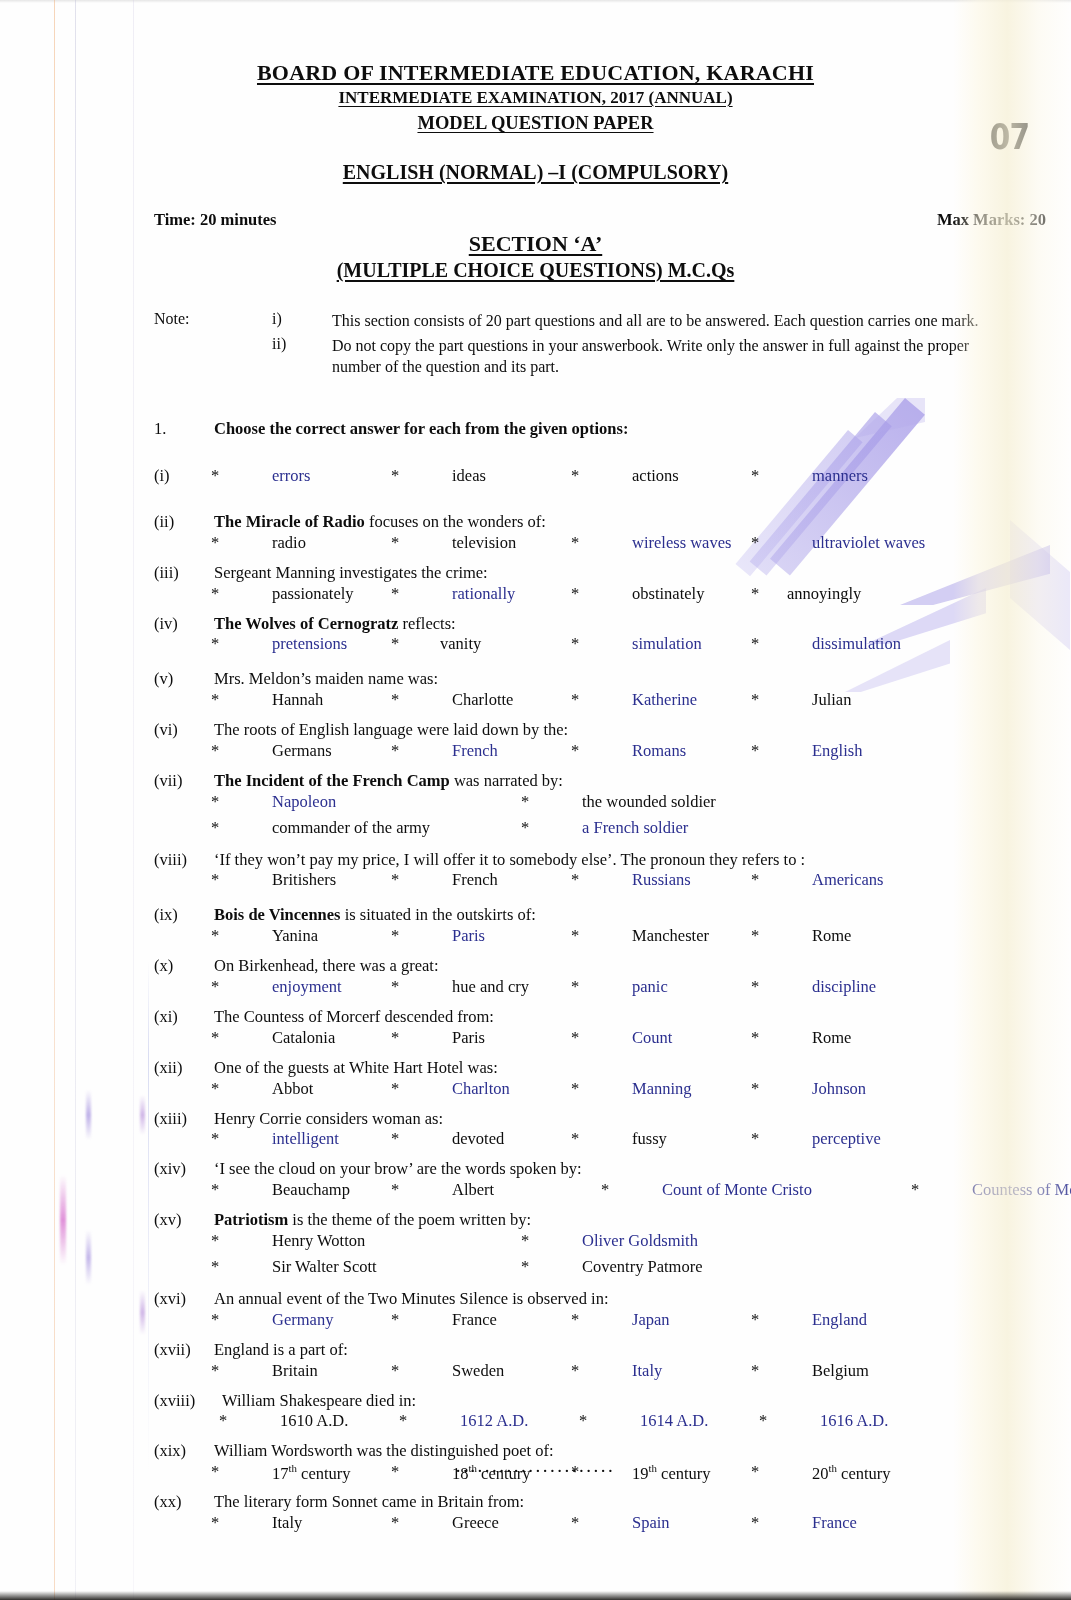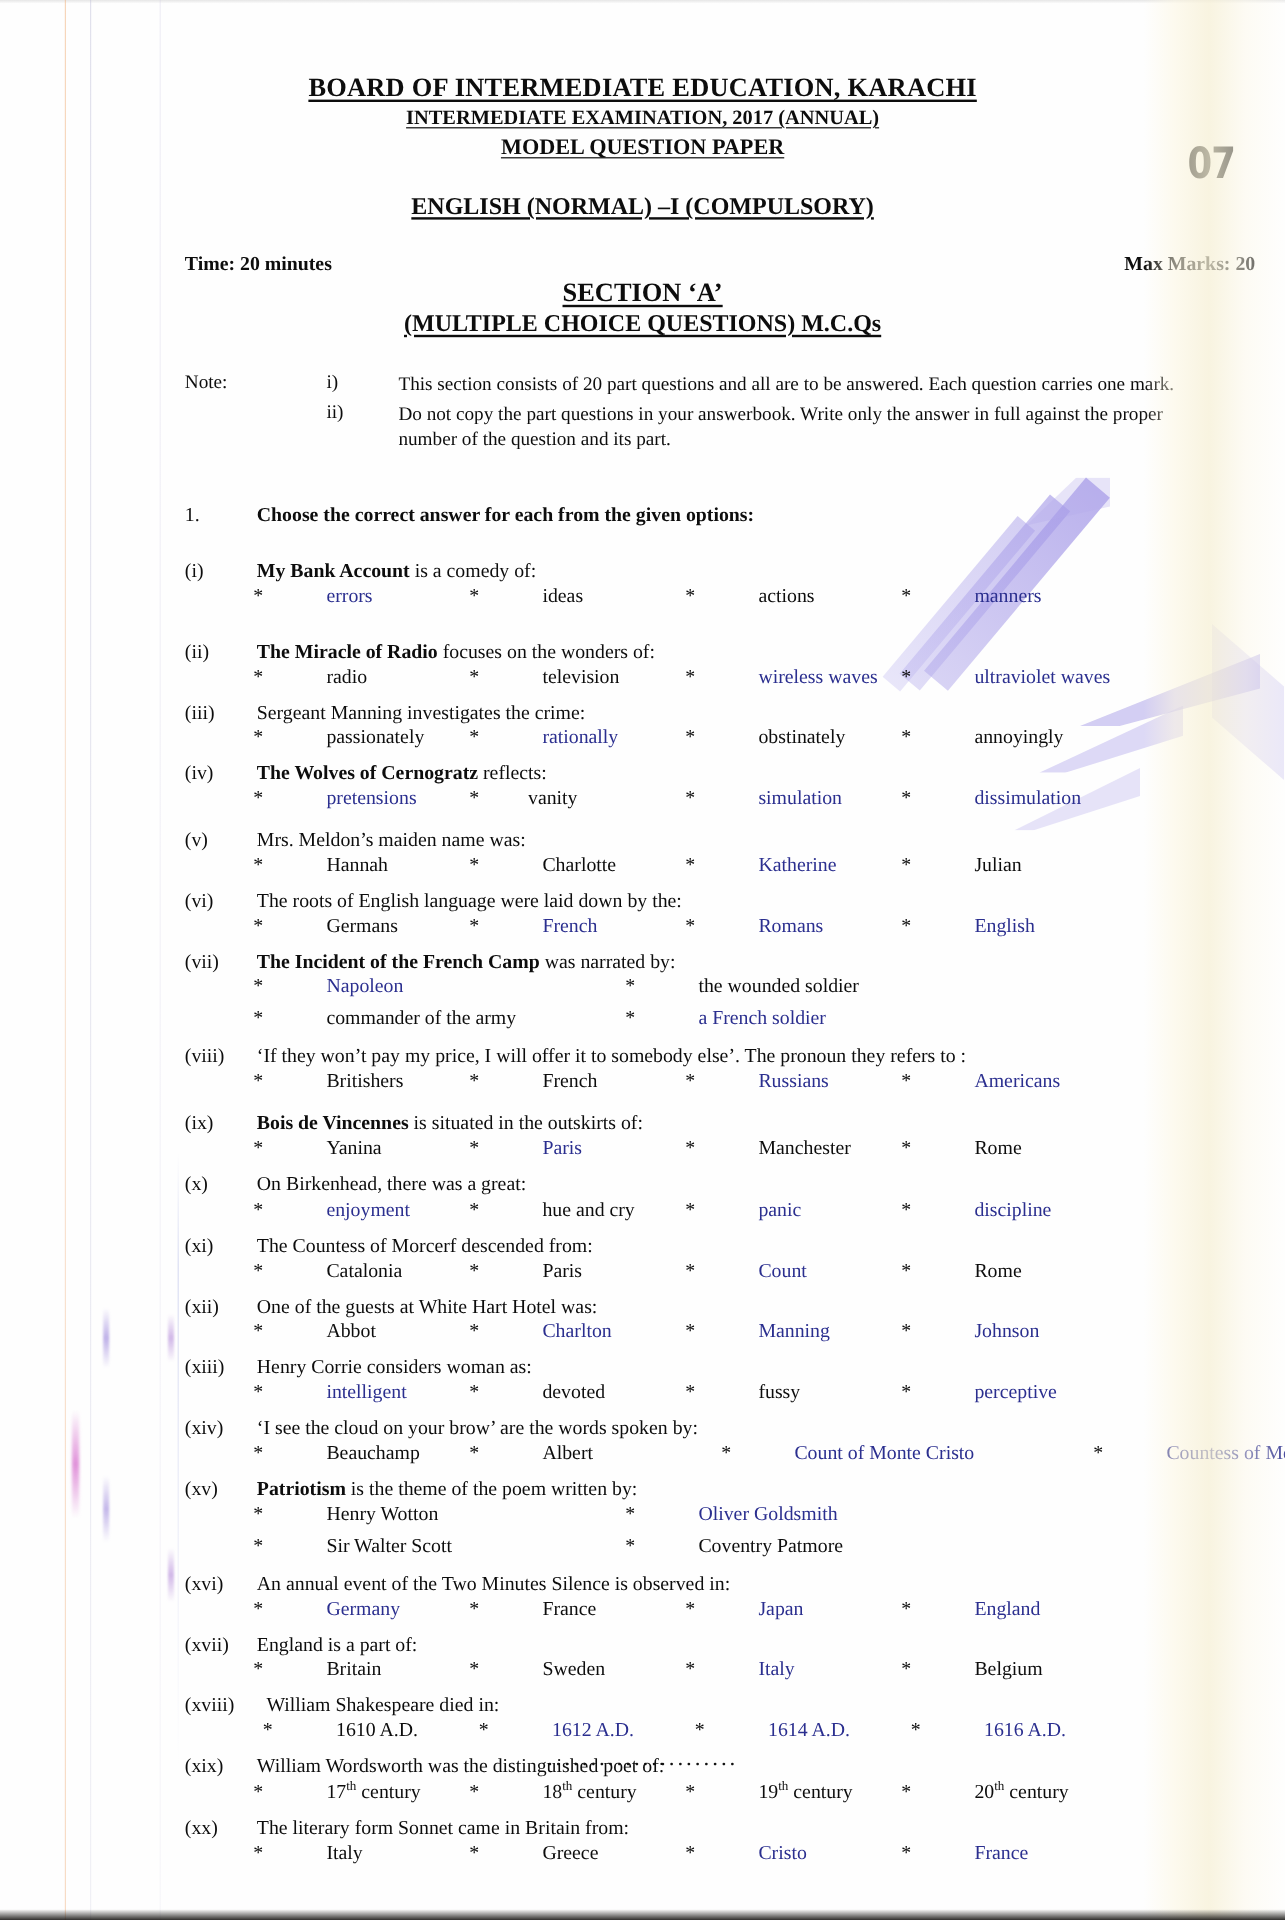"My Bank Account is a" div.qstem { html: <div><b>My Bank Account</b> is a comedy of:</div> -> none }
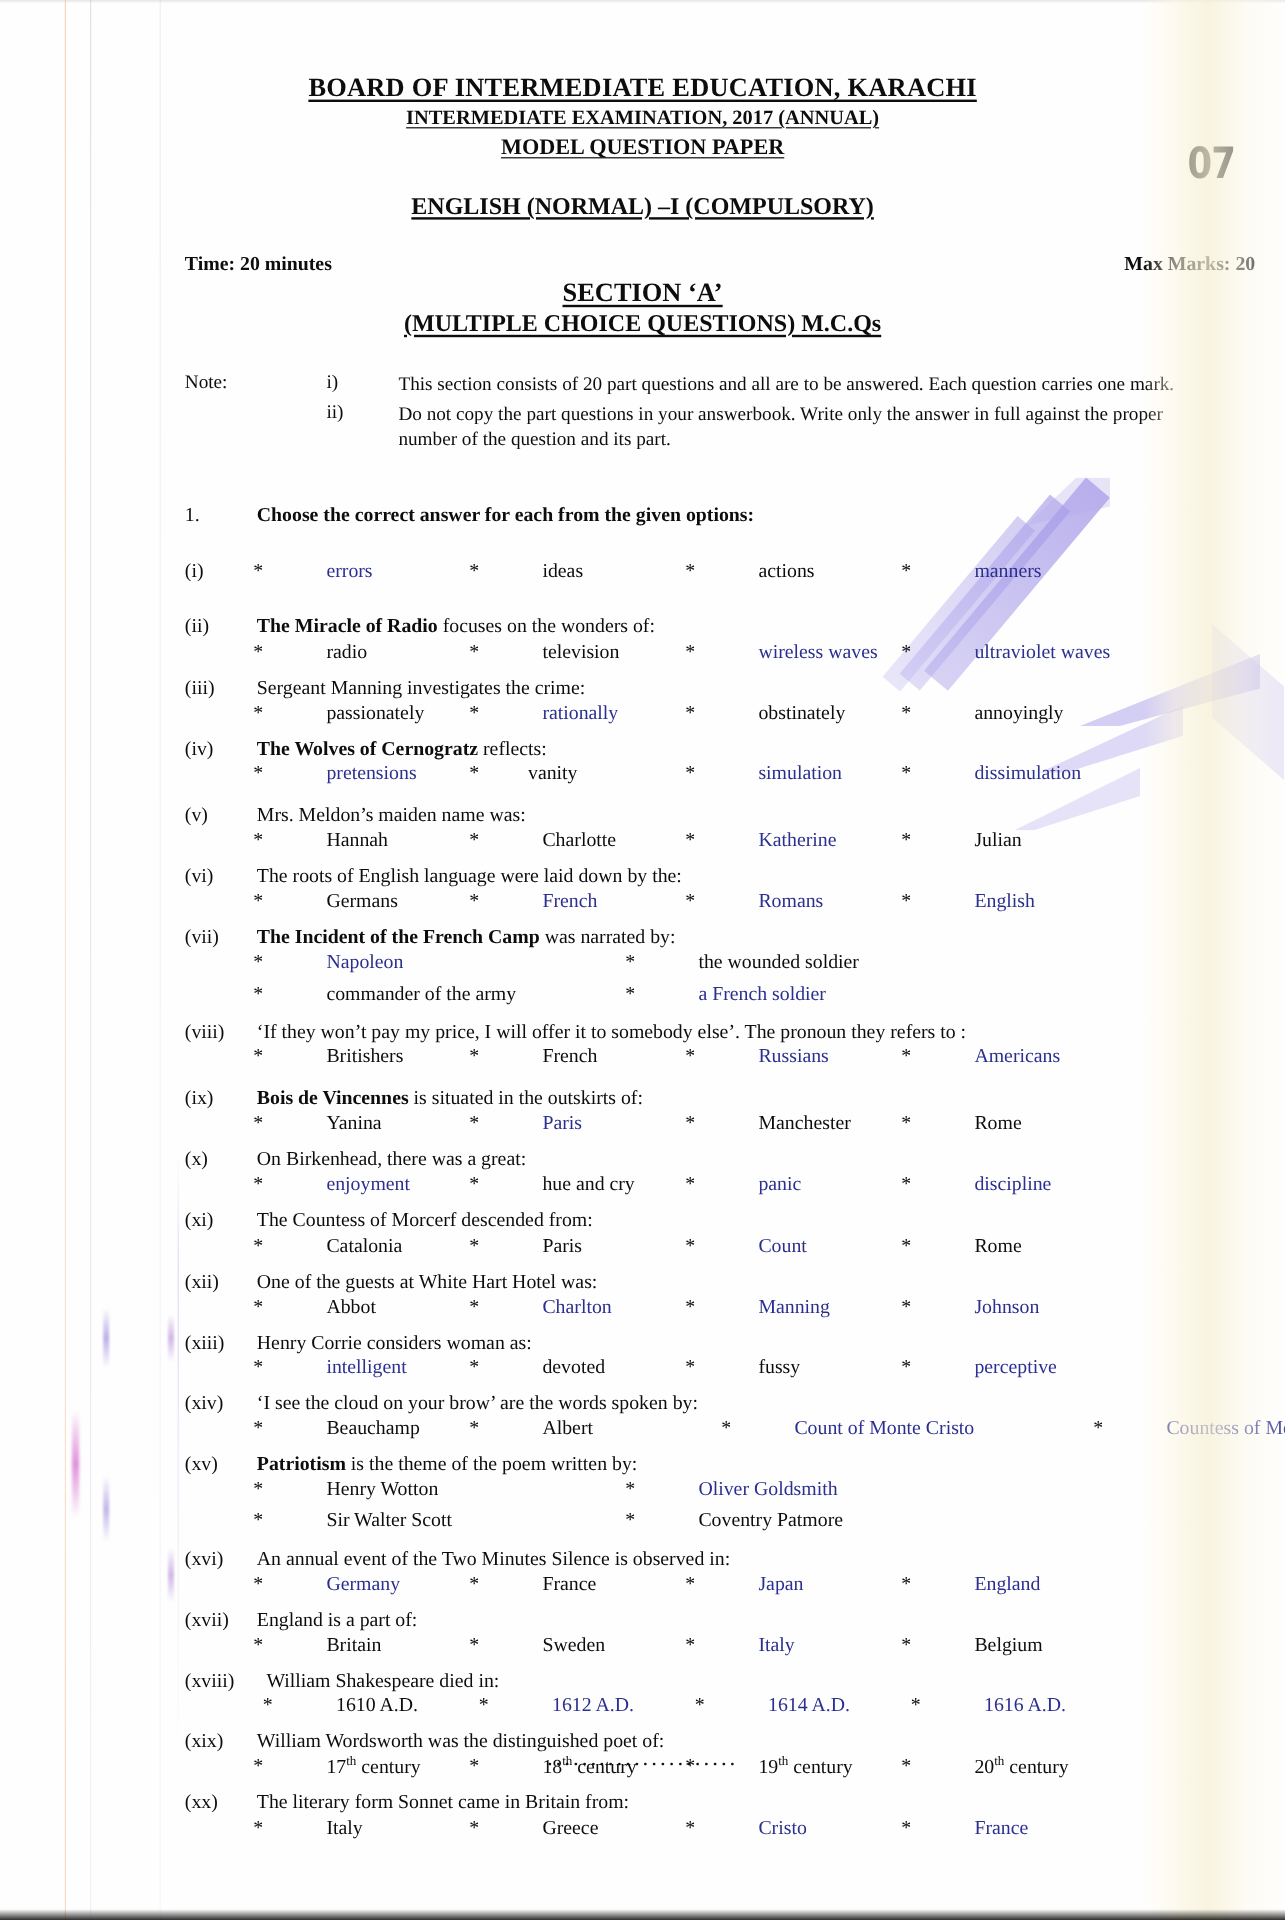"annoyingly" span.opt { left: 598px -> 573px }
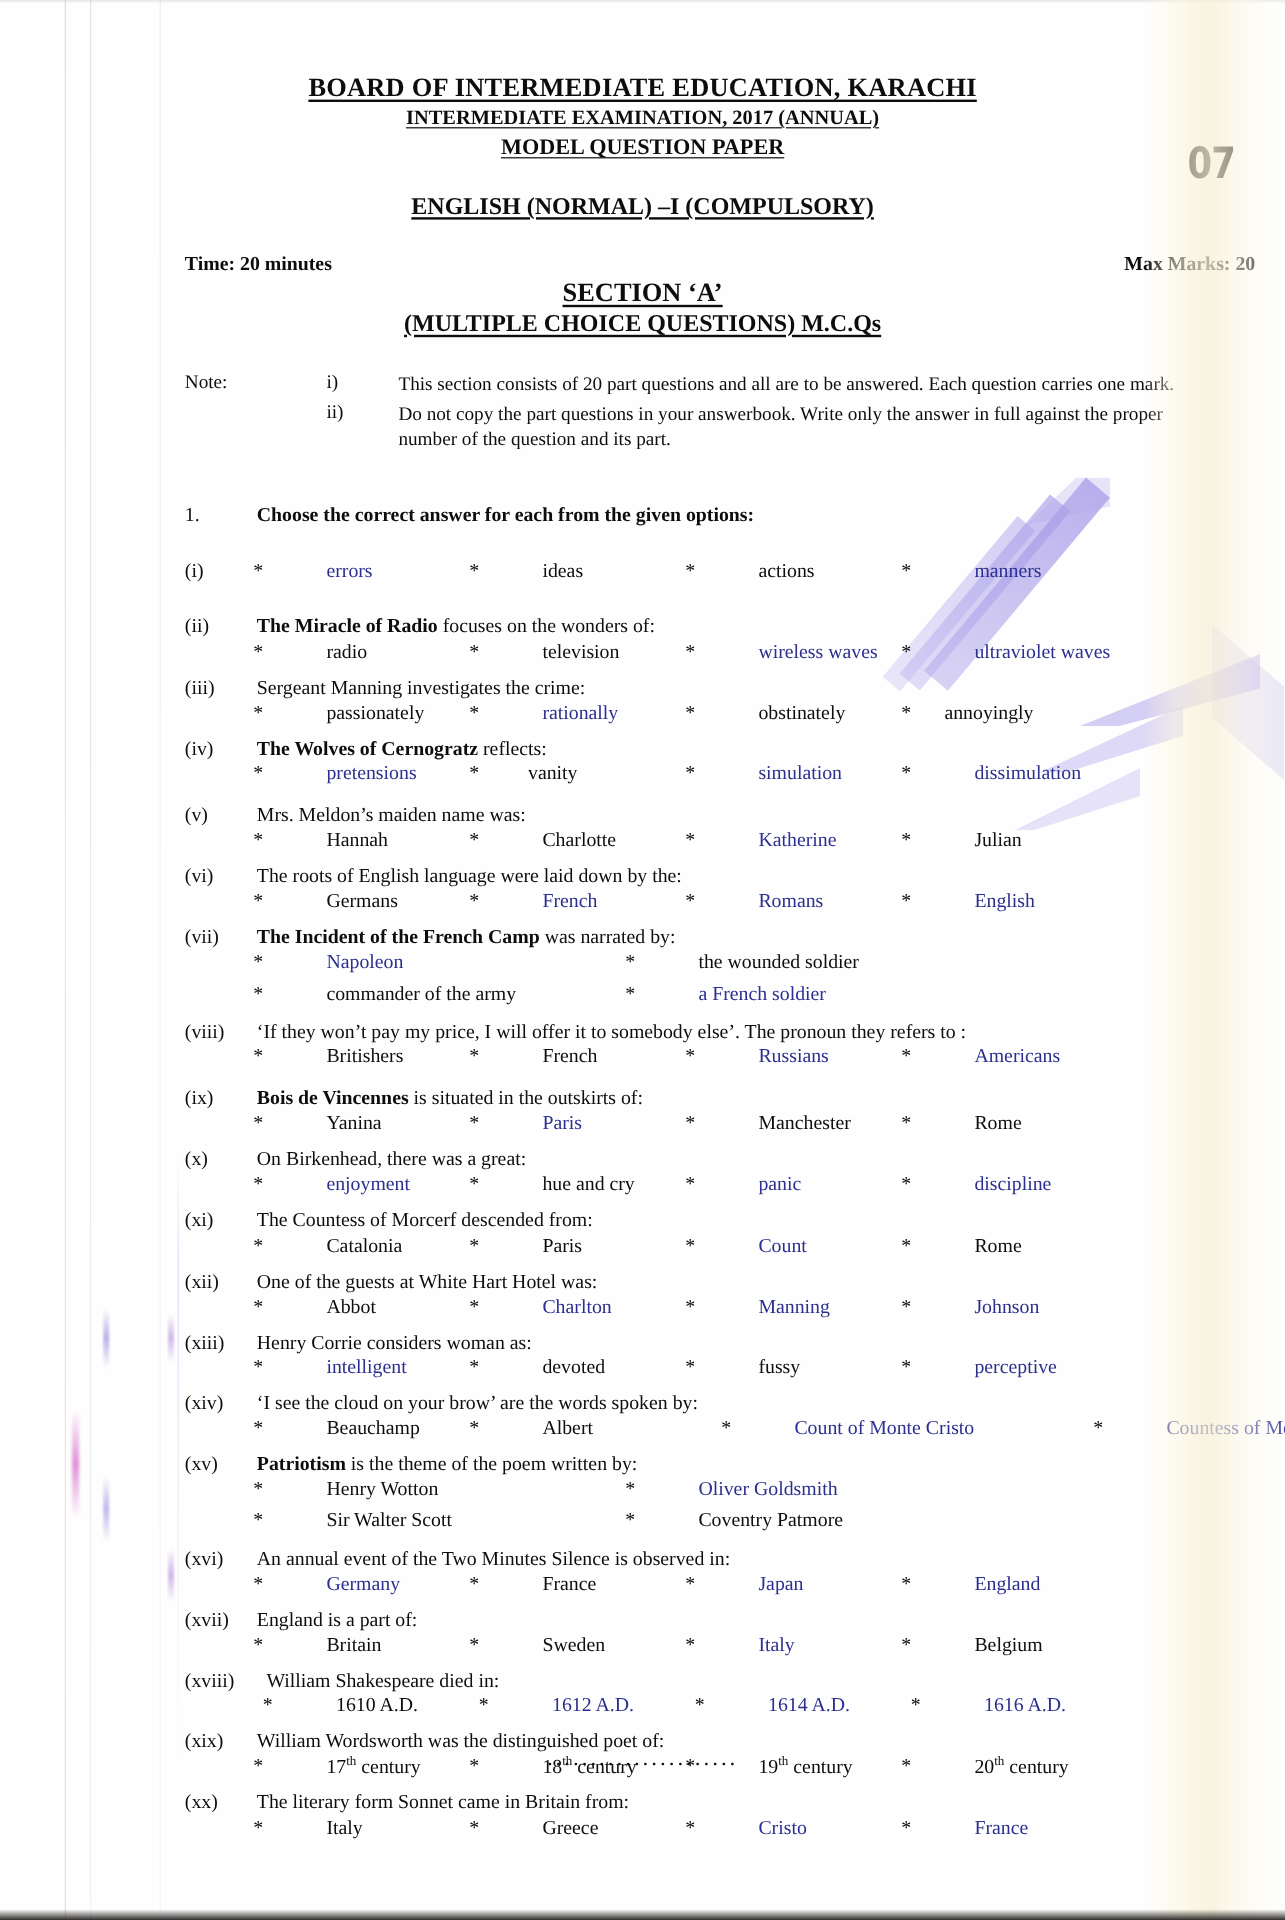"Cristo" span.bl { text: Cristo -> Spain }
